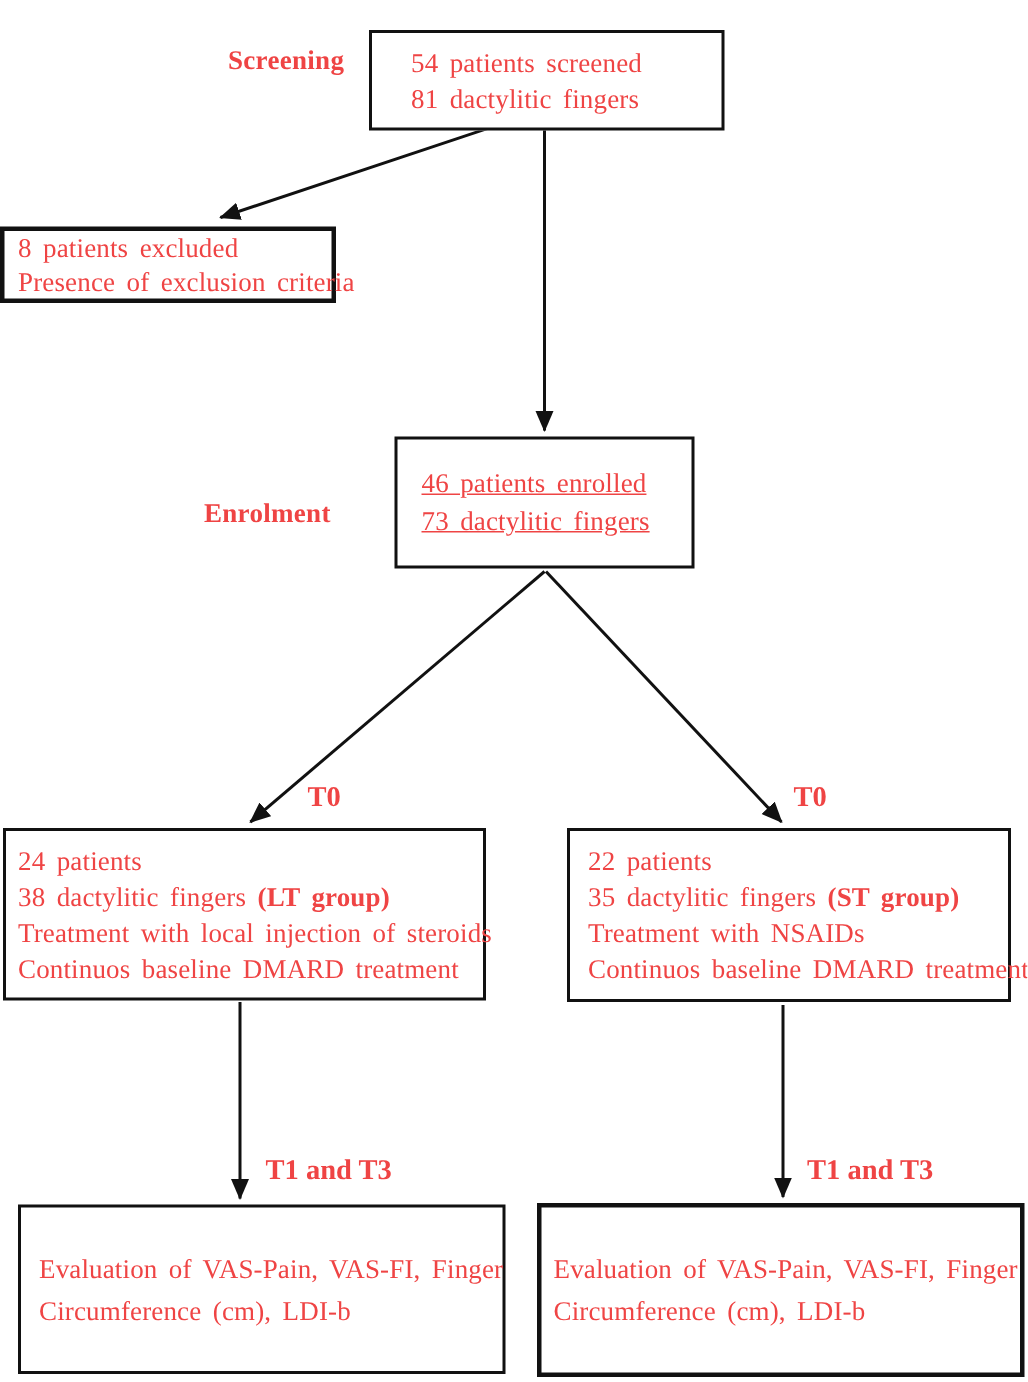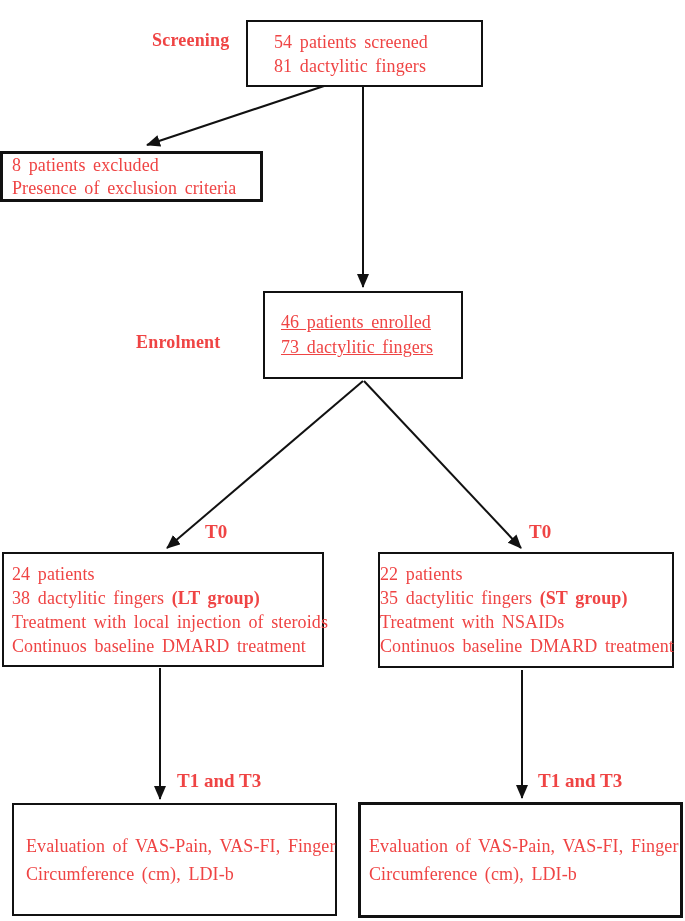"8 patients excluded" #box-excluded { width: 263px -> 224px }
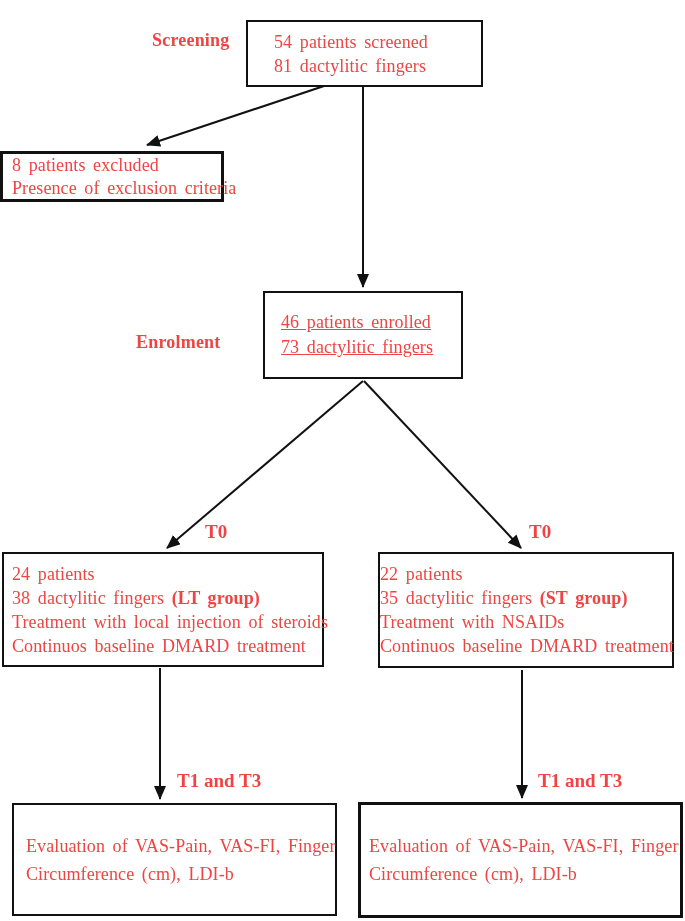"22 patients" #box-st-group { padding-left: none -> 12px }
